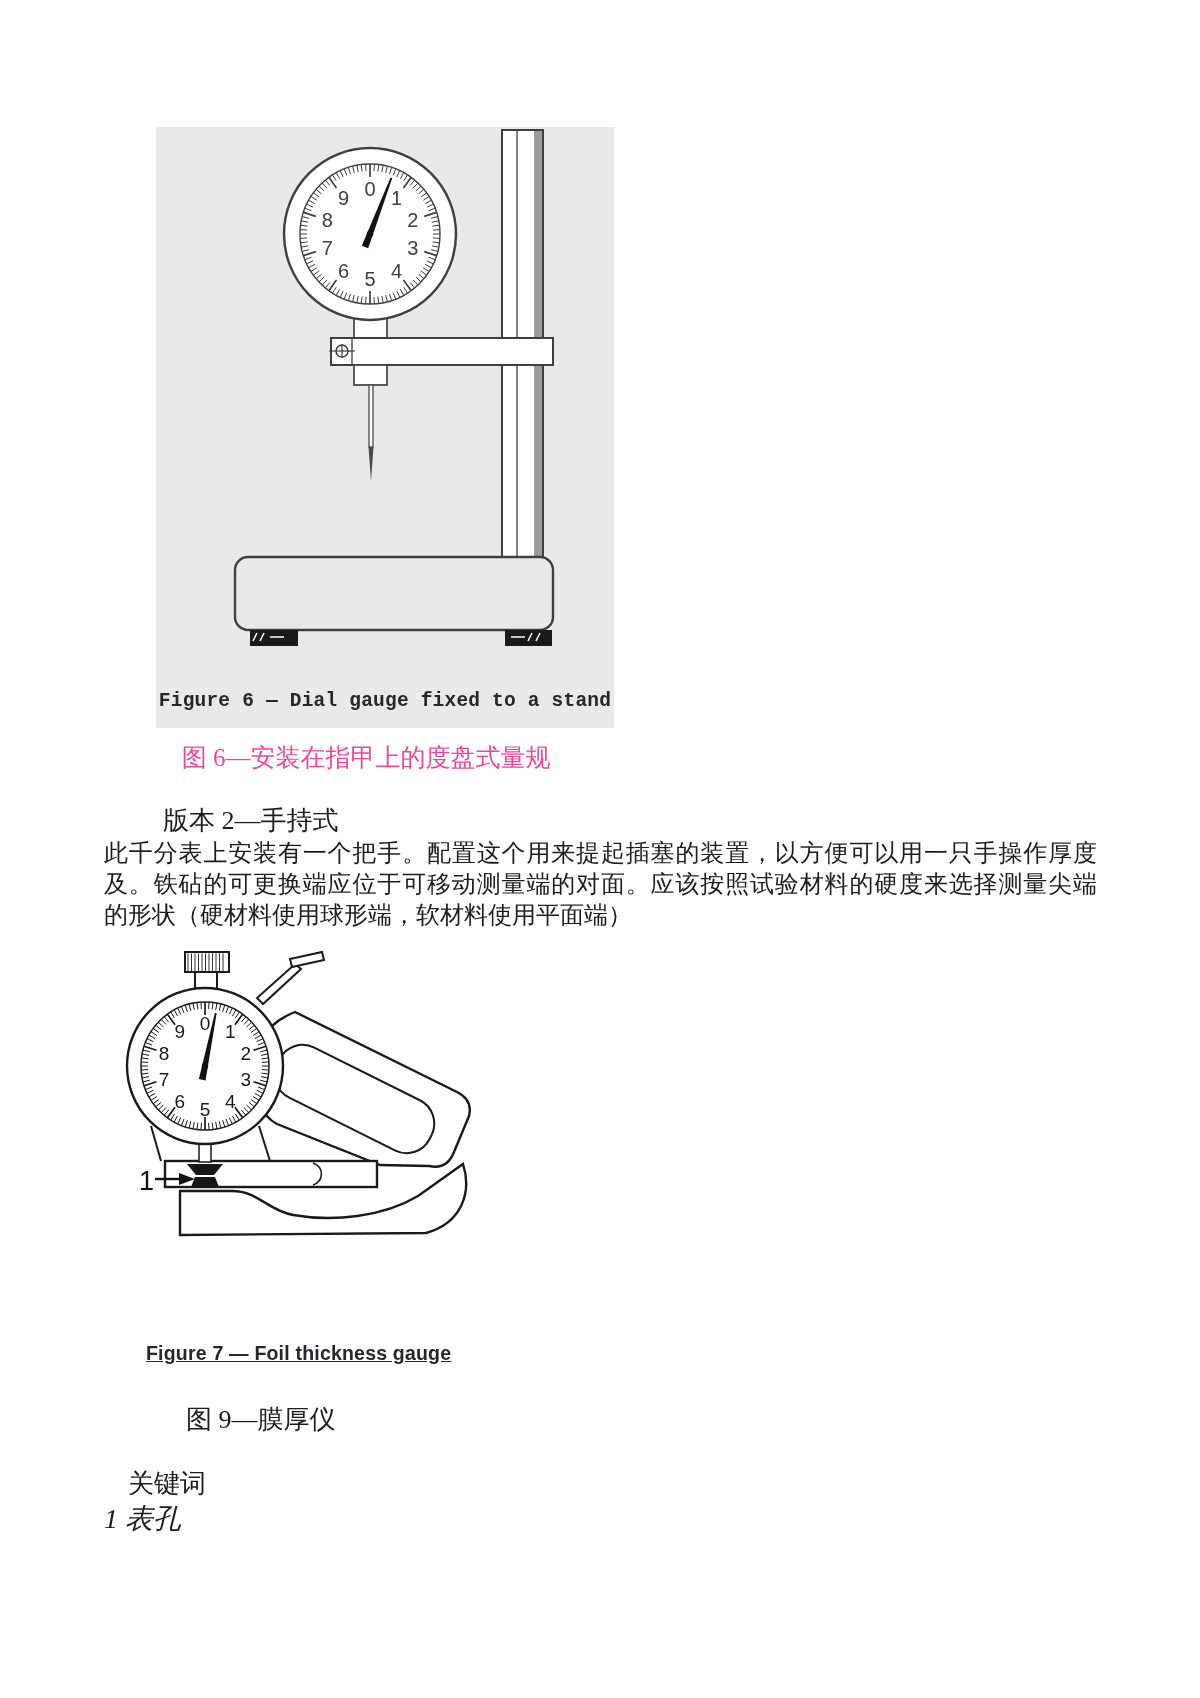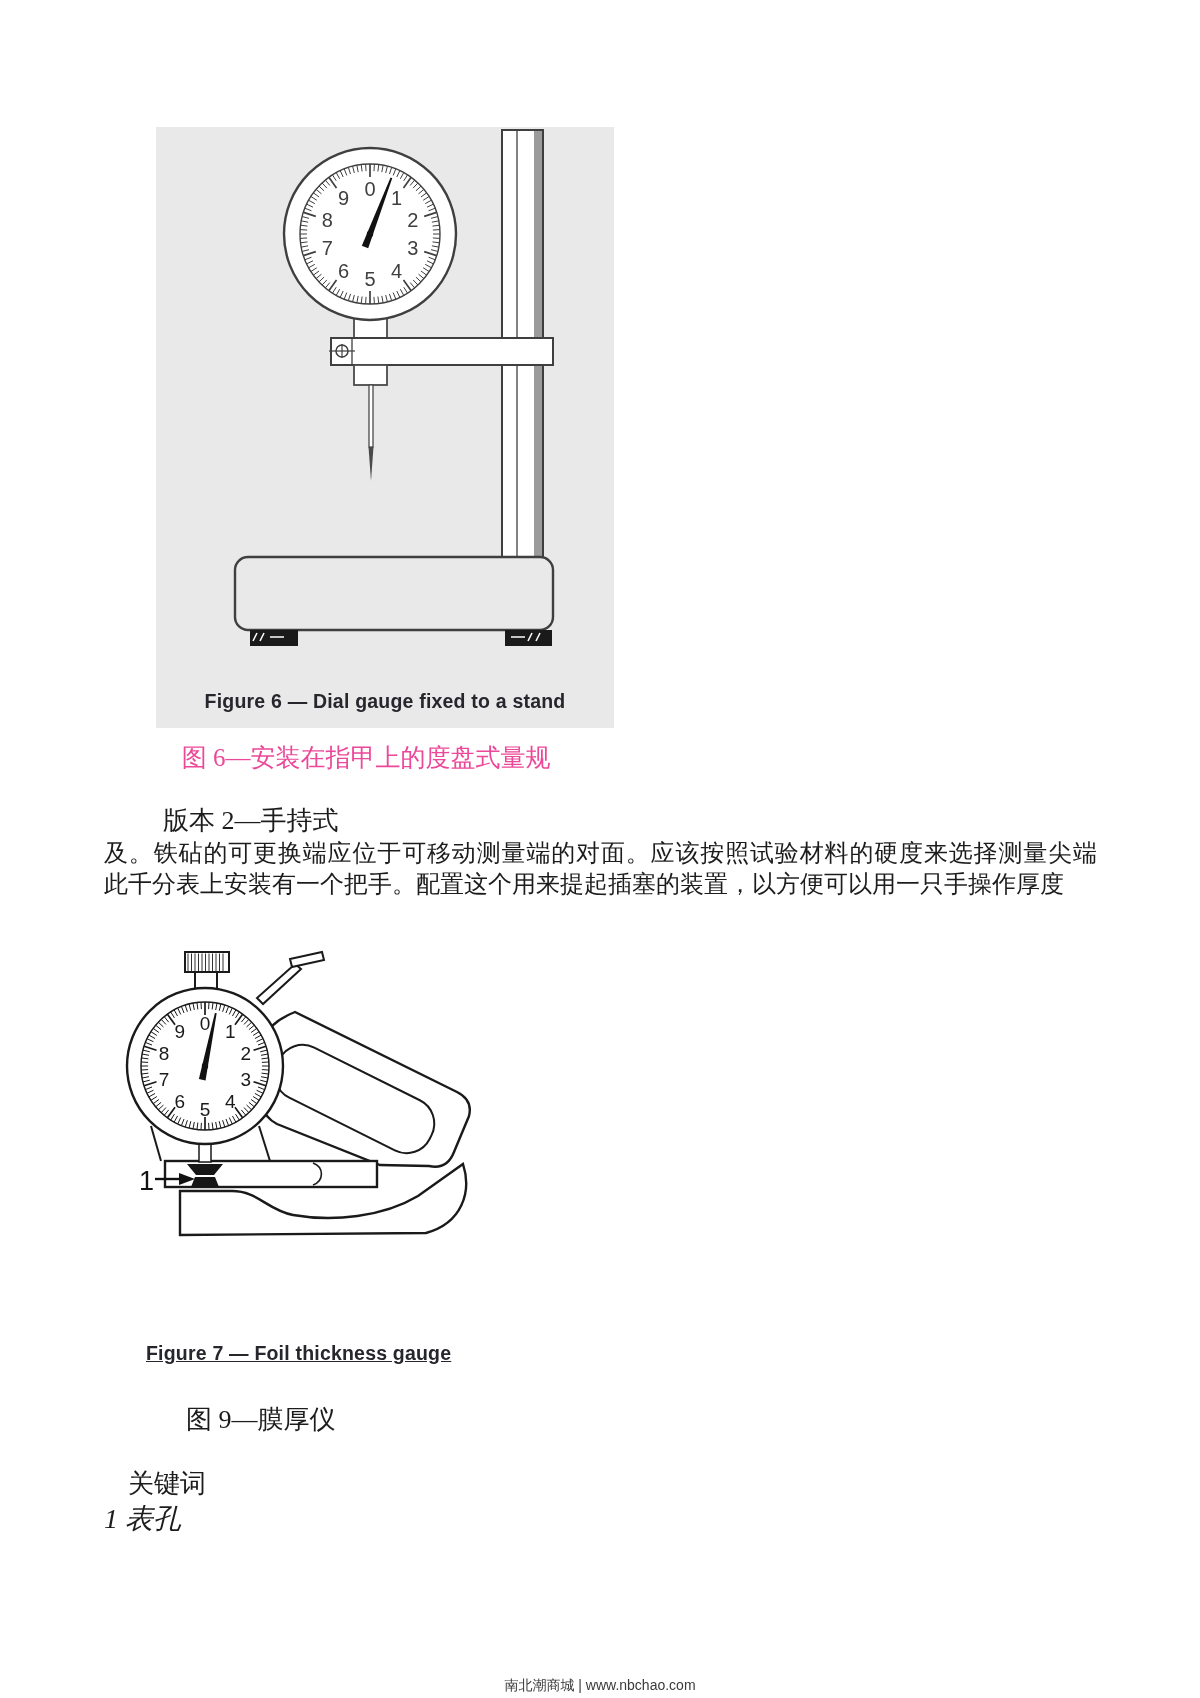"Figure 6 — Dial gauge" #fig6-caption { font-family: none -> Liberation Mono, monospace }
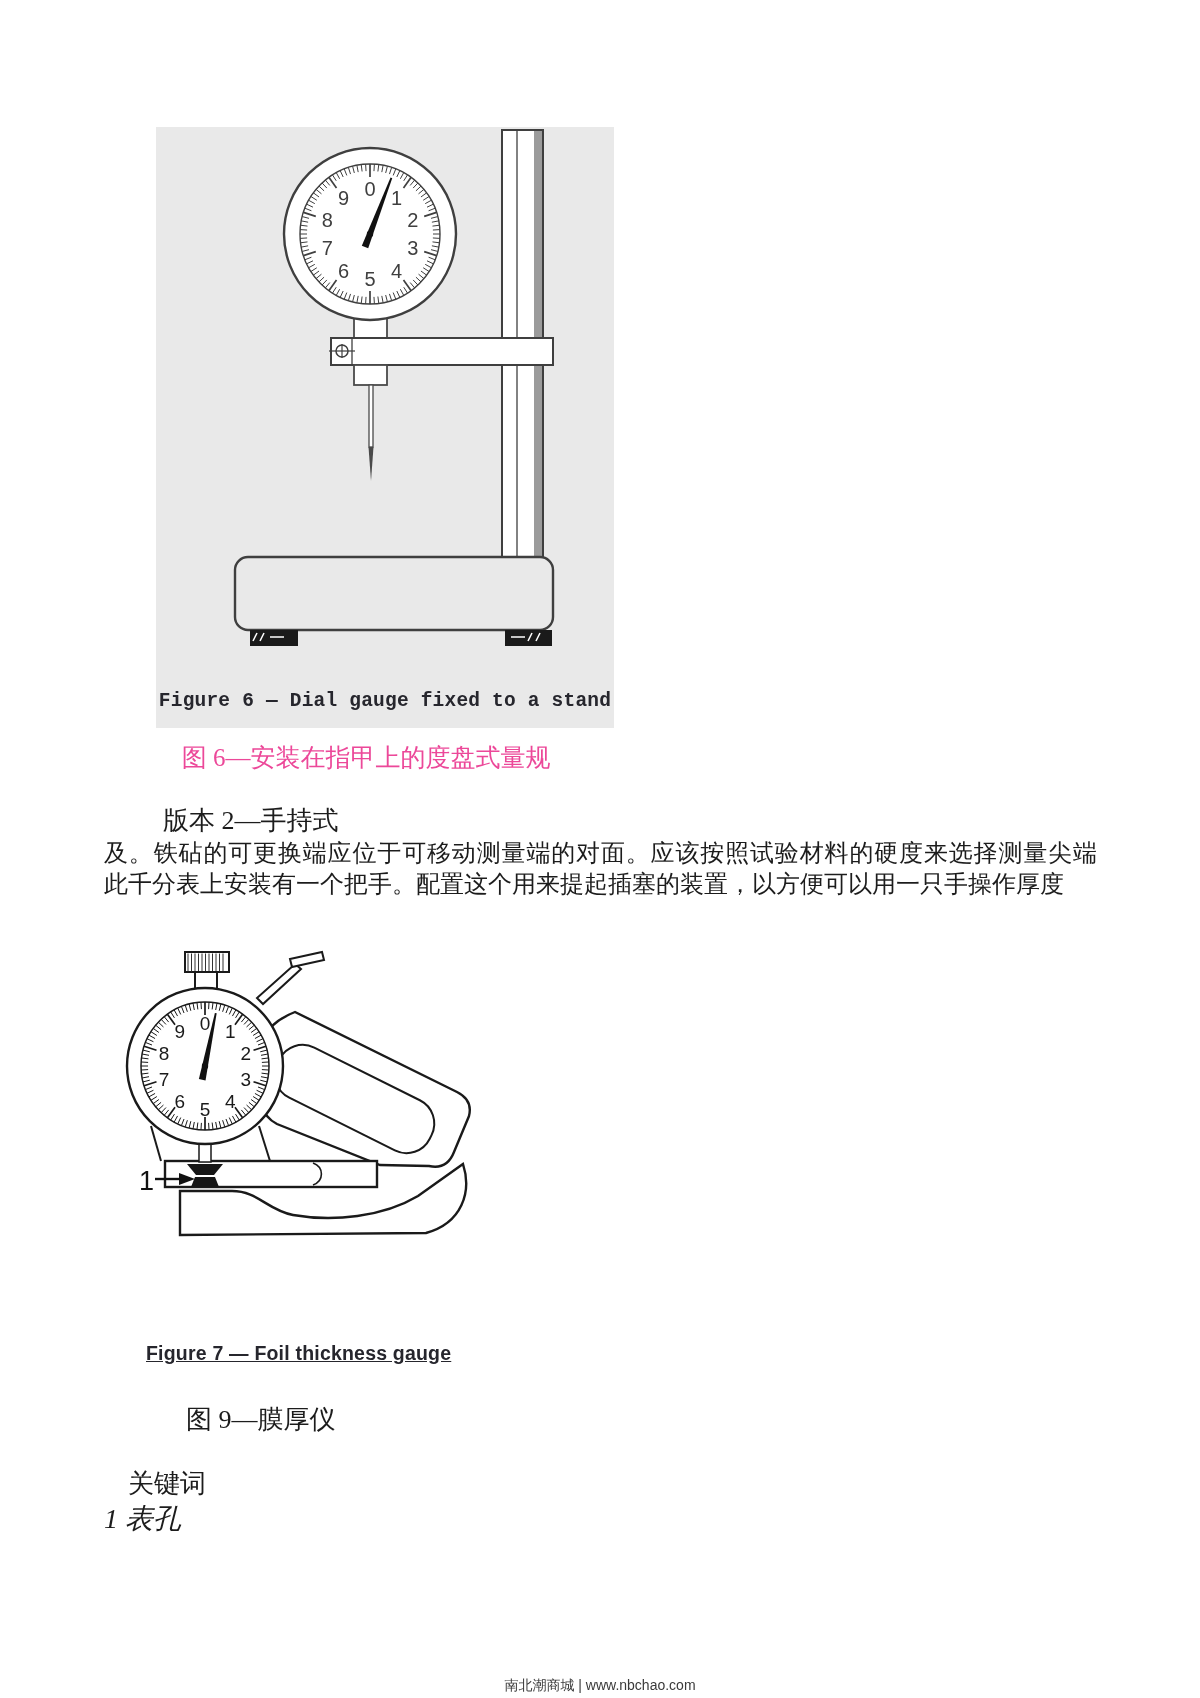"及。铁砧的可更换端应位于可移动测量端的对面。应该按照试验材料的硬度来选择测量尖端" div.body-line { order: before "此千分表上安装有一个把手。配置这个用来提起插塞的装置，以方便可以用一只手操作厚度" -> after "此千分表上安装有一个把手。配置这个用来提起插塞的装置，以方便可以用一只手操作厚度" }
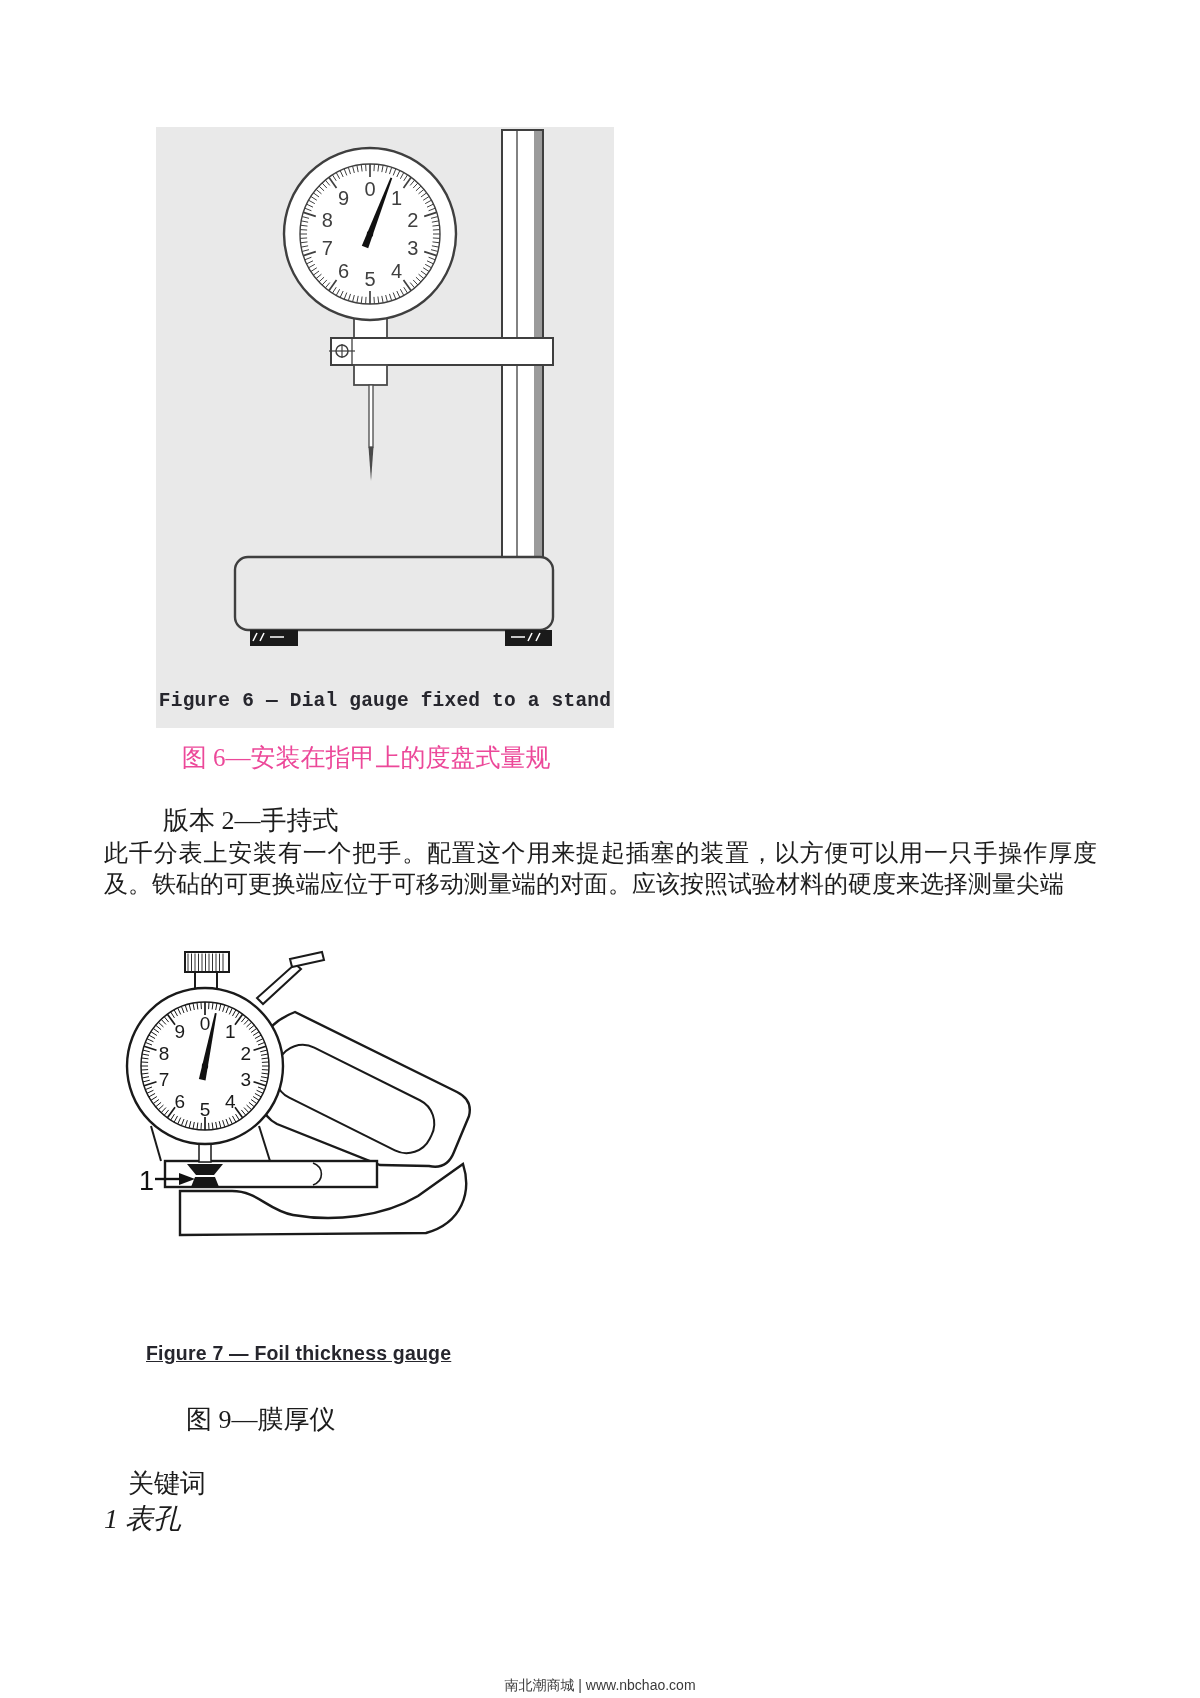"的形状（硬材料使用球形端，软材料使用平面端）" div.body-line { html: none -> <div>的形状（硬材料使用球形端，软材料使用平面端）</div> }
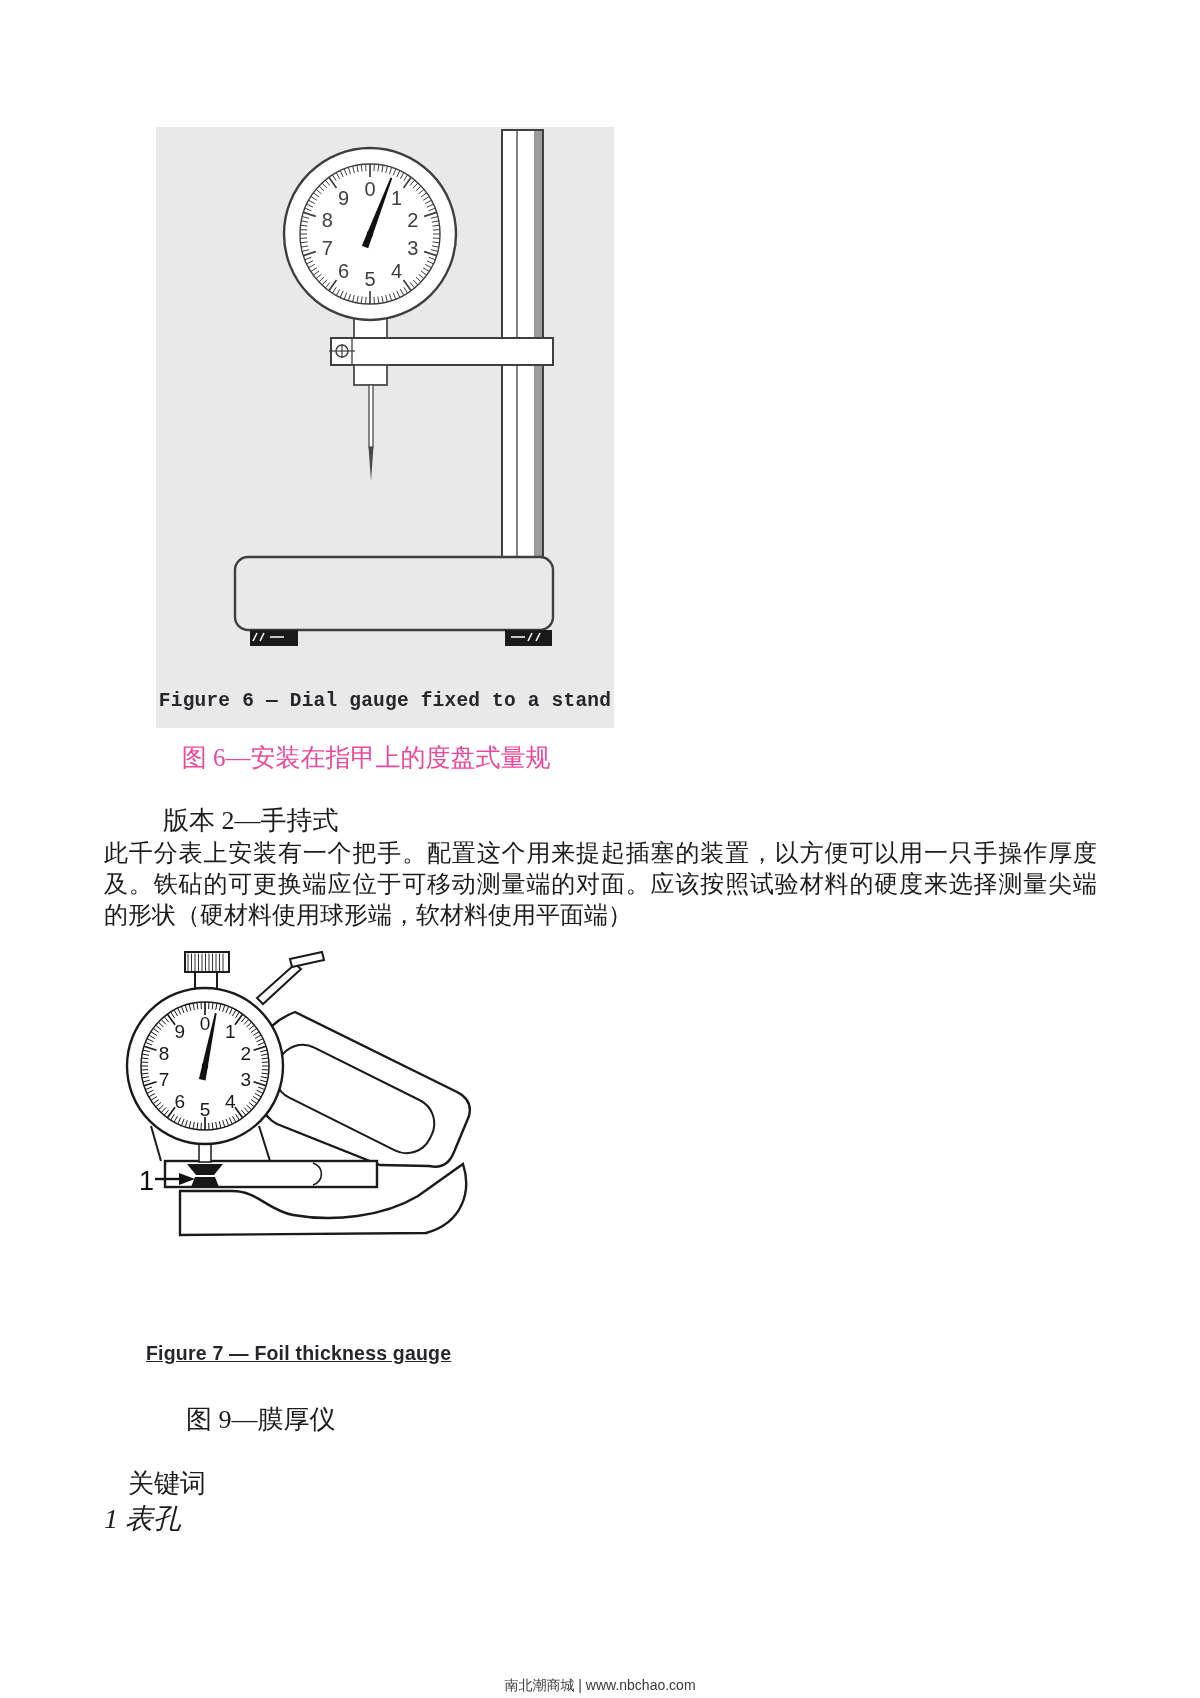"南北潮商城 | www.nbchao.com" div.abs { html: <div>南北潮商城 | www.nbchao.com</div> -> none }
